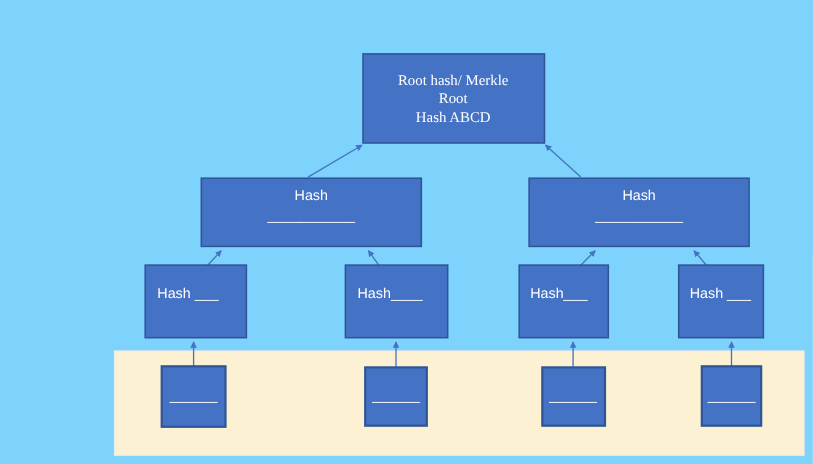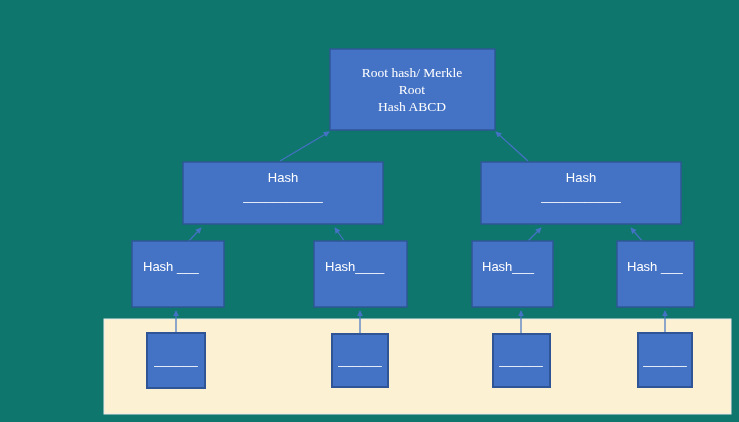"Root hash/ Merkle" .canvas { background: #0f766e -> #7dd3fc }
